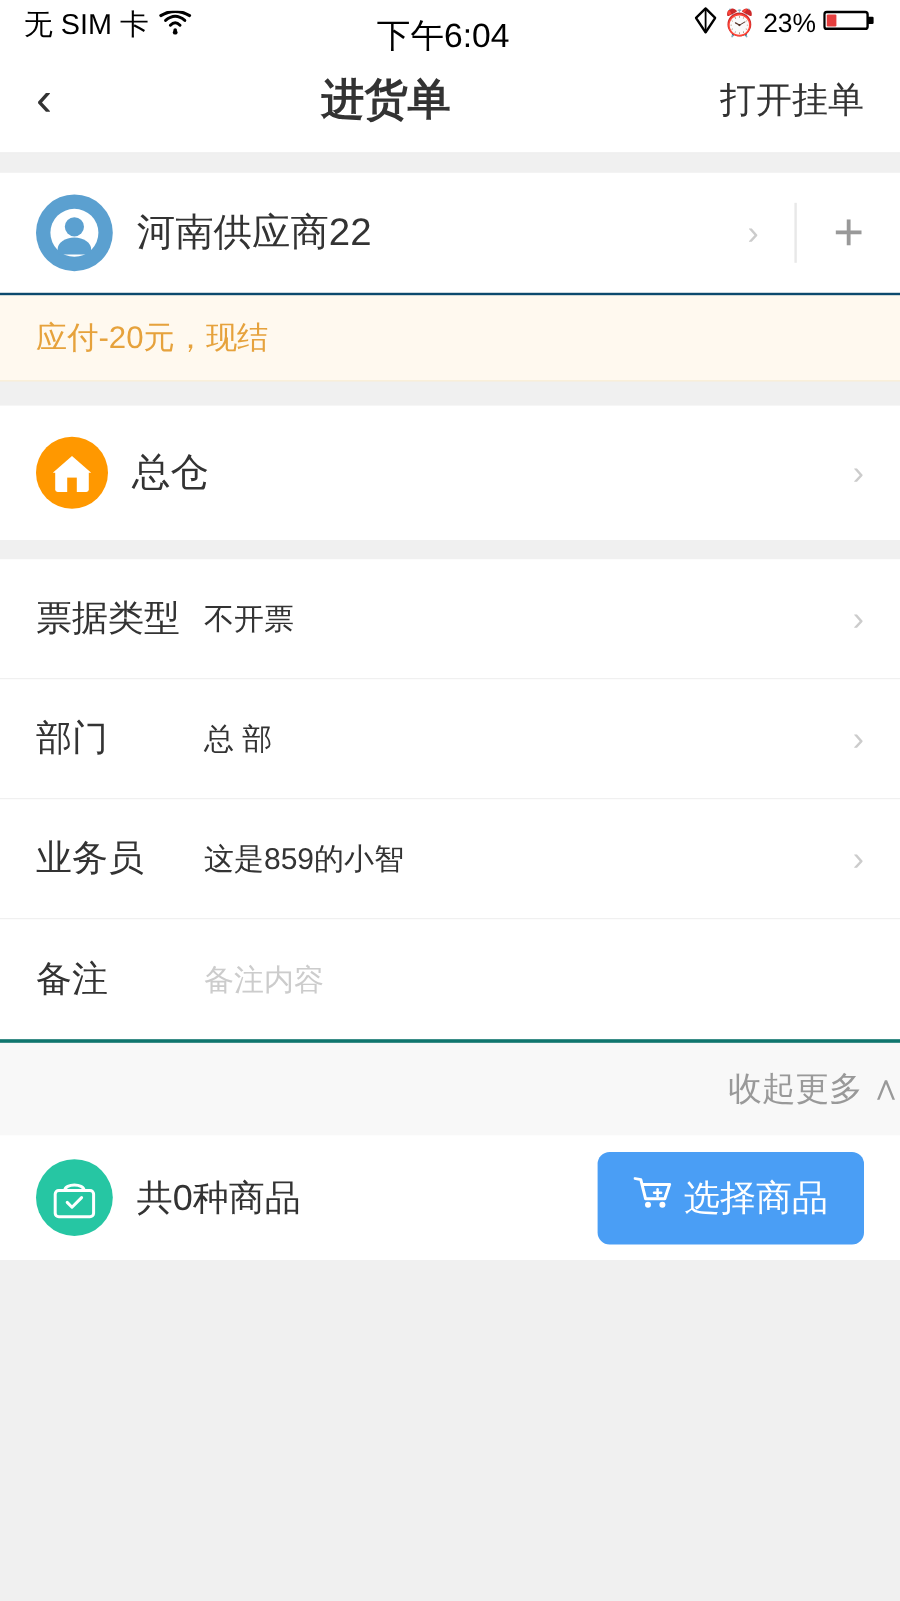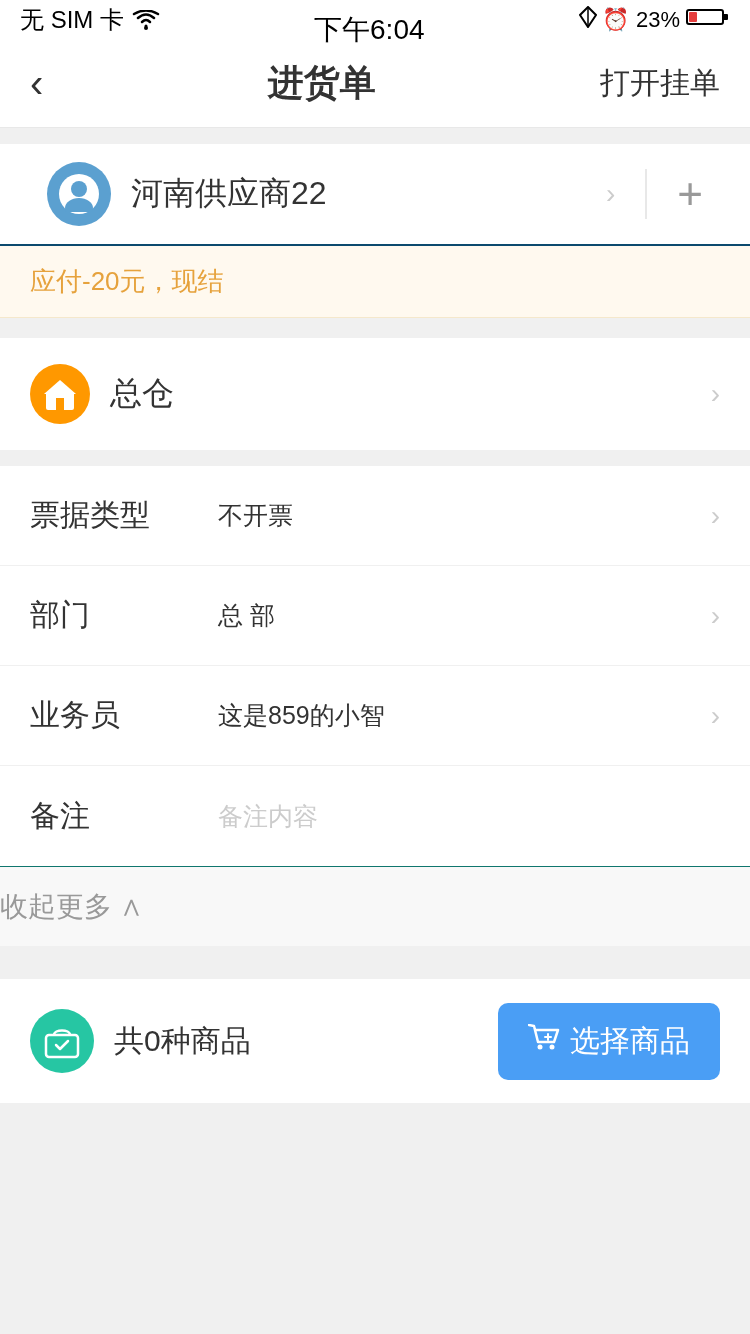"河南供应商22" .supplier-section { padding: 0 47px -> 0 30px }
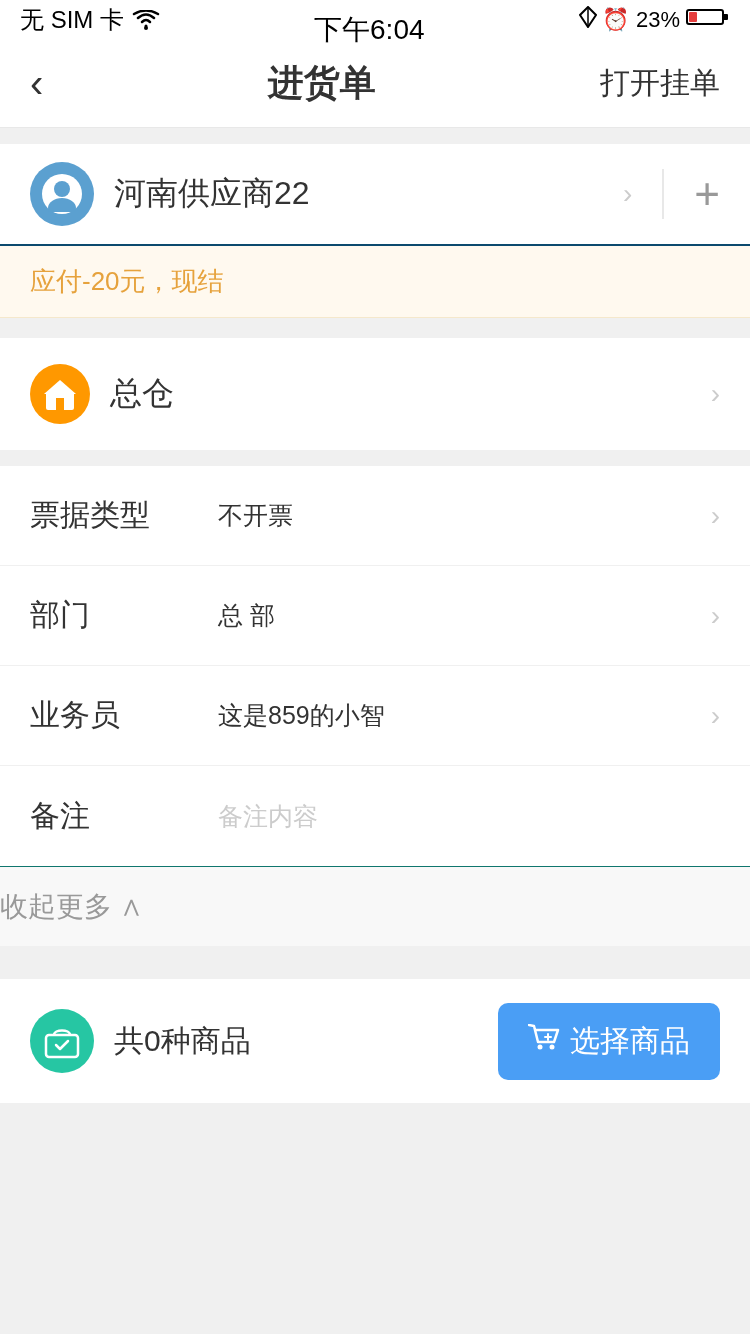"票据类型" .form-row { gap: 48px -> none }
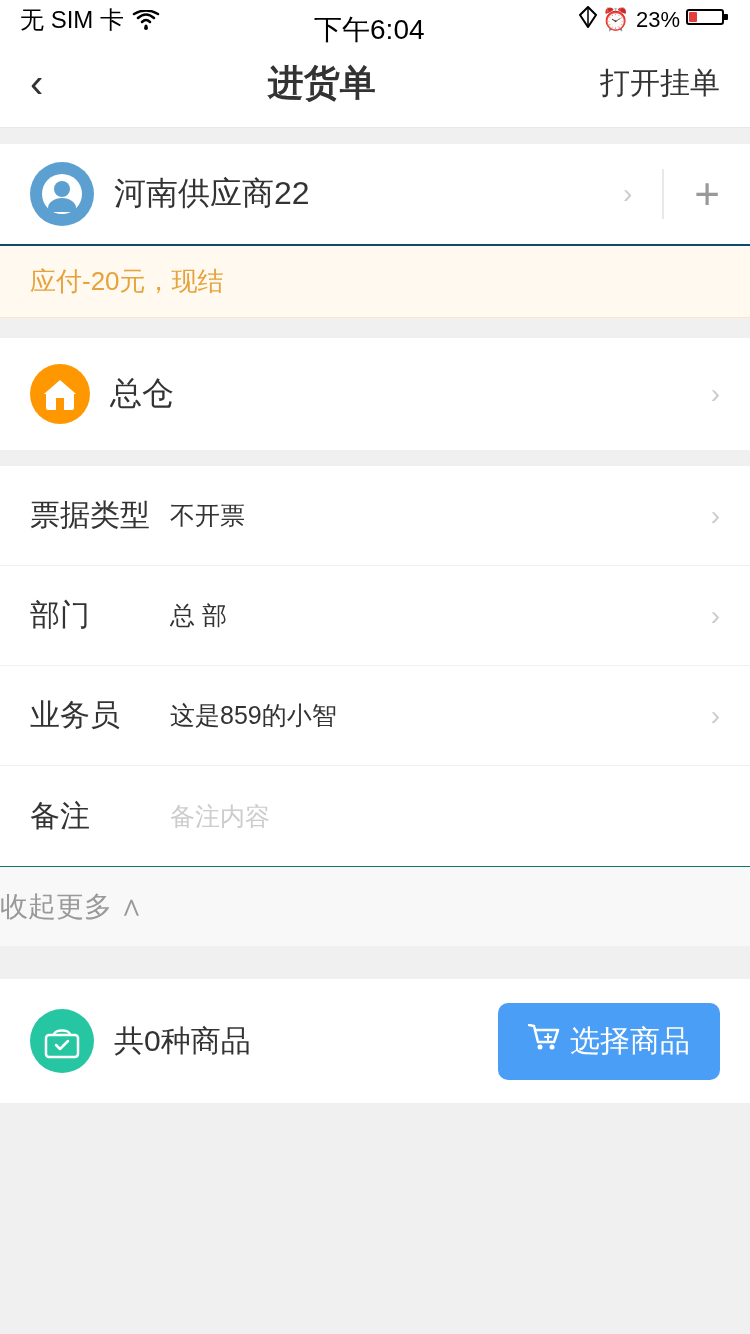"收起更多 ∧" .collapse-row { border-top: 1px solid #0f766e -> 3px solid #0f766e; justify-content: flex-start -> flex-end }
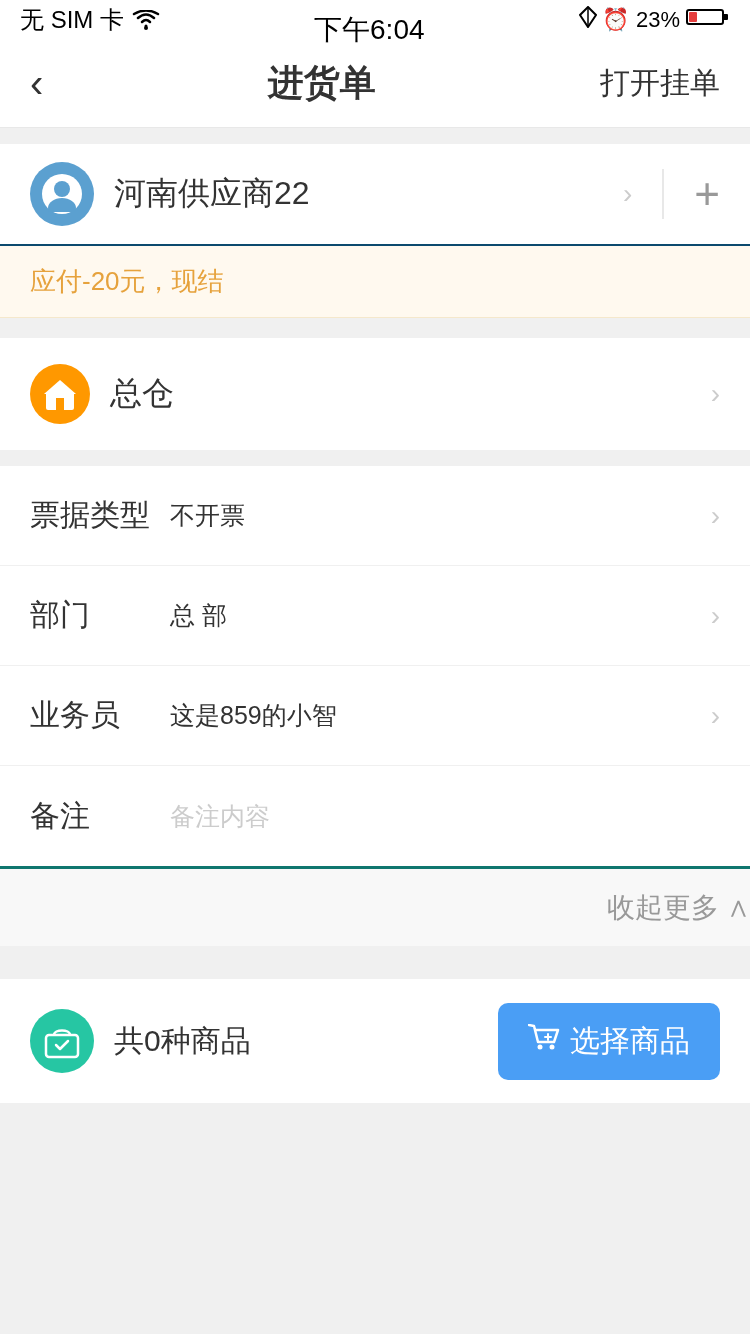"共0种商品" .bottom-section { height: 124px -> 104px; margin-top: 33px -> 0 }
